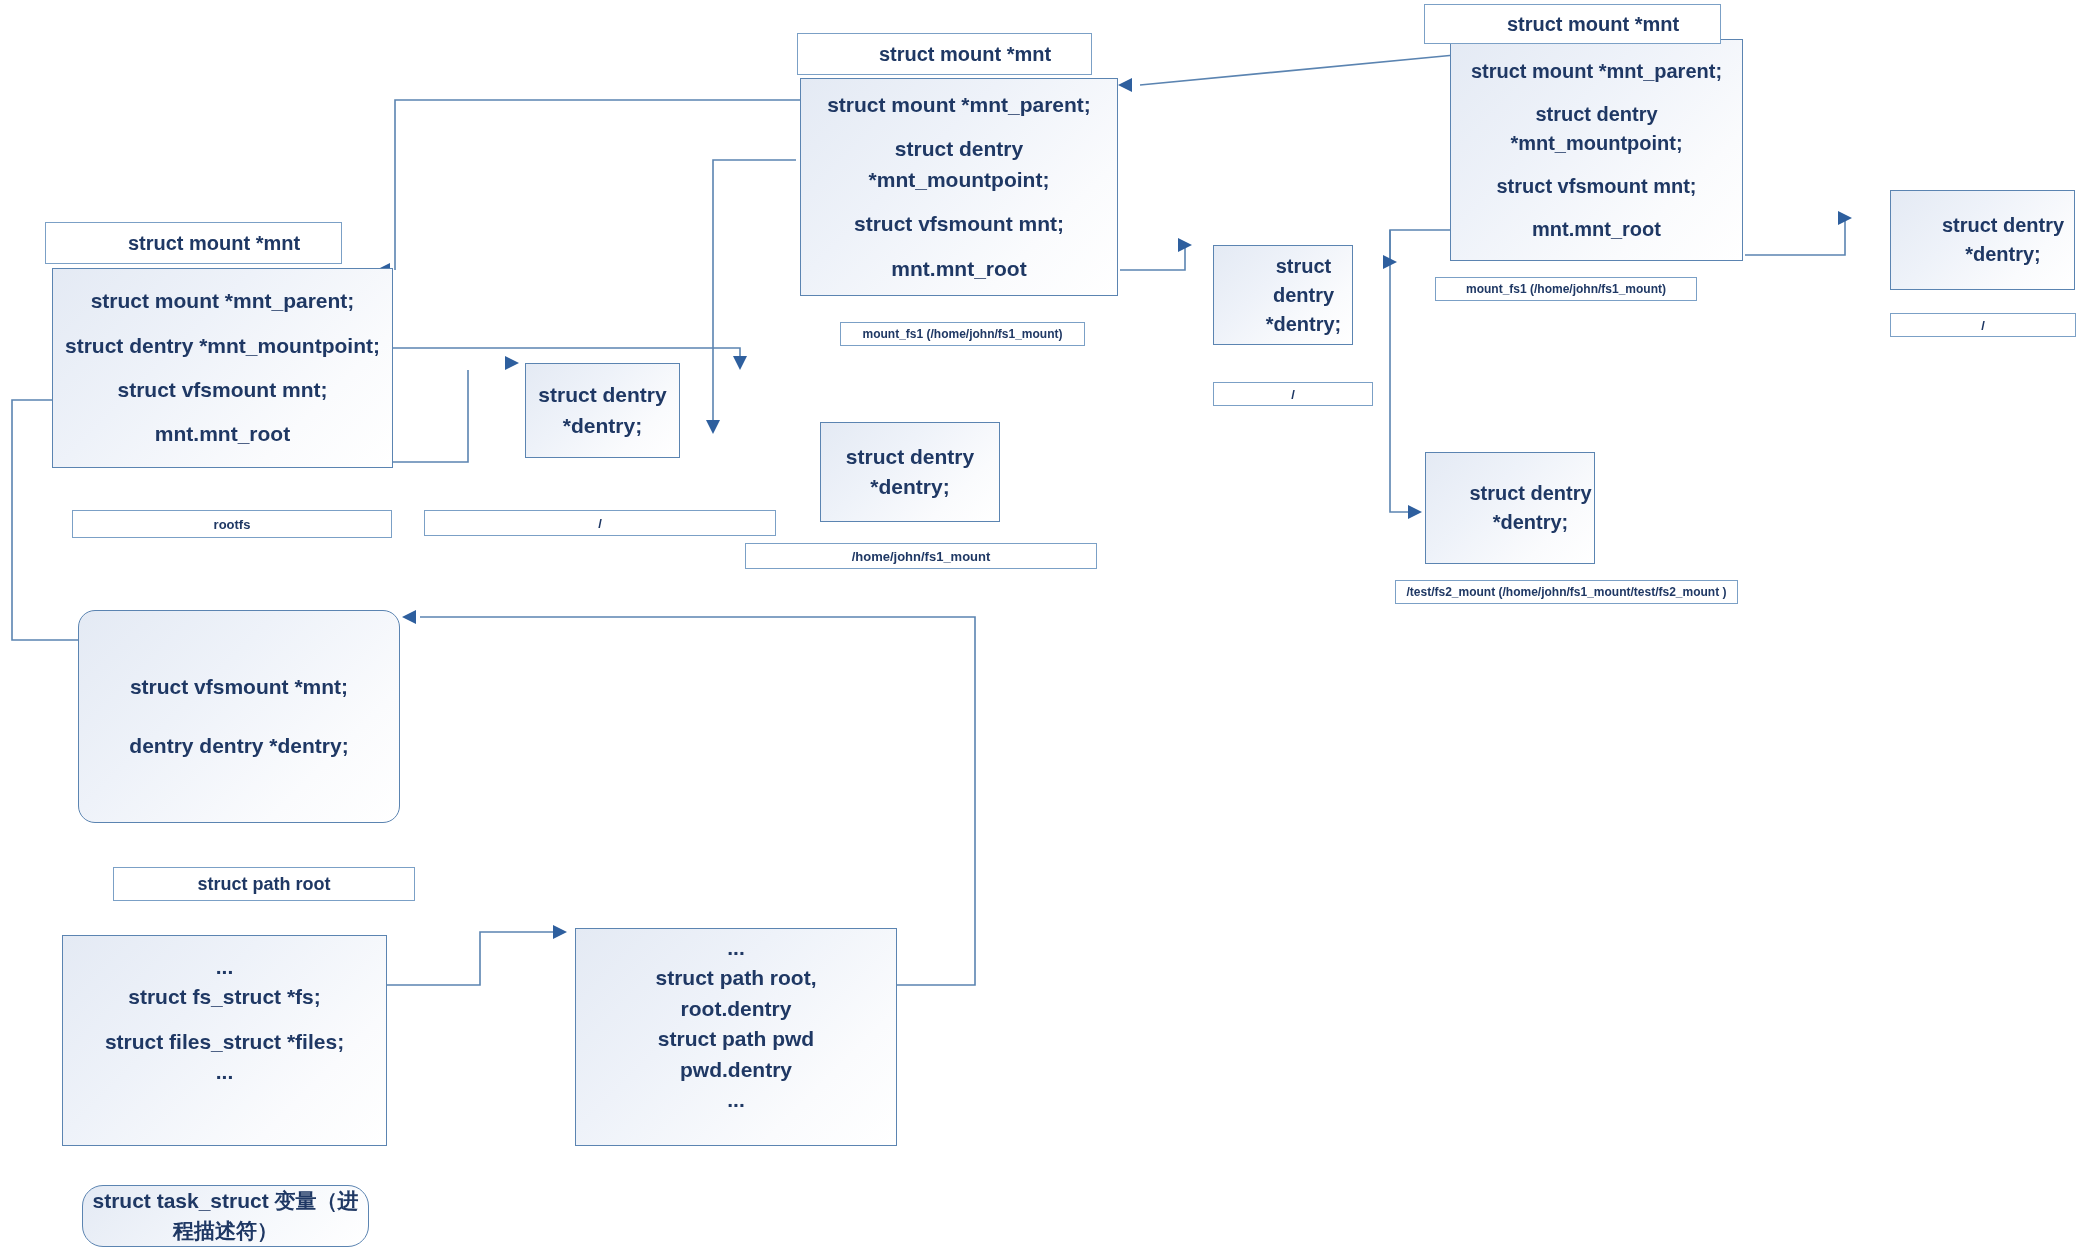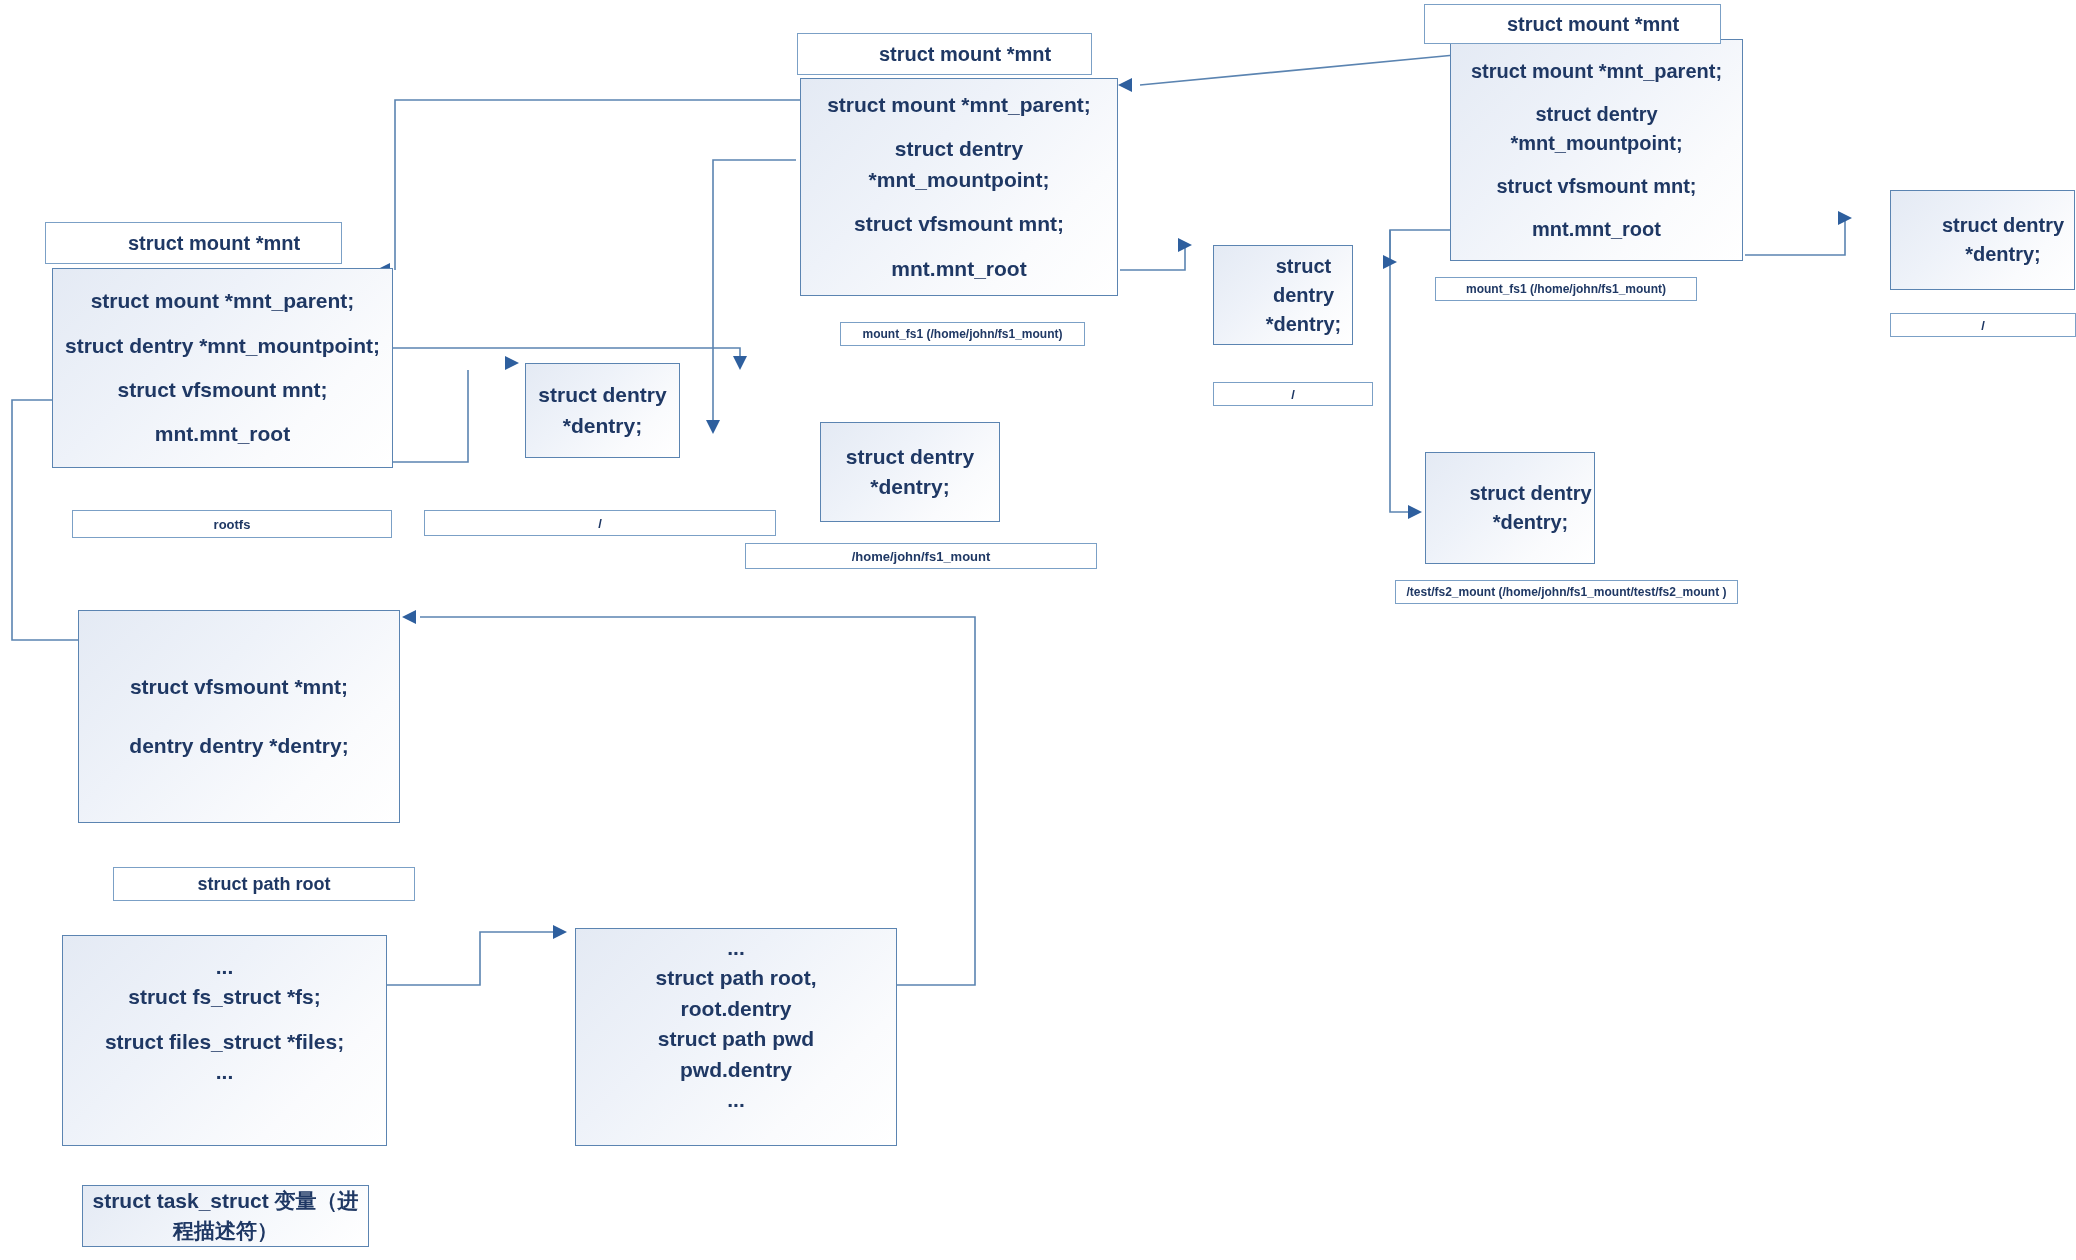"struct vfsmount *mnt;" div.box { border-radius: none -> 17px }
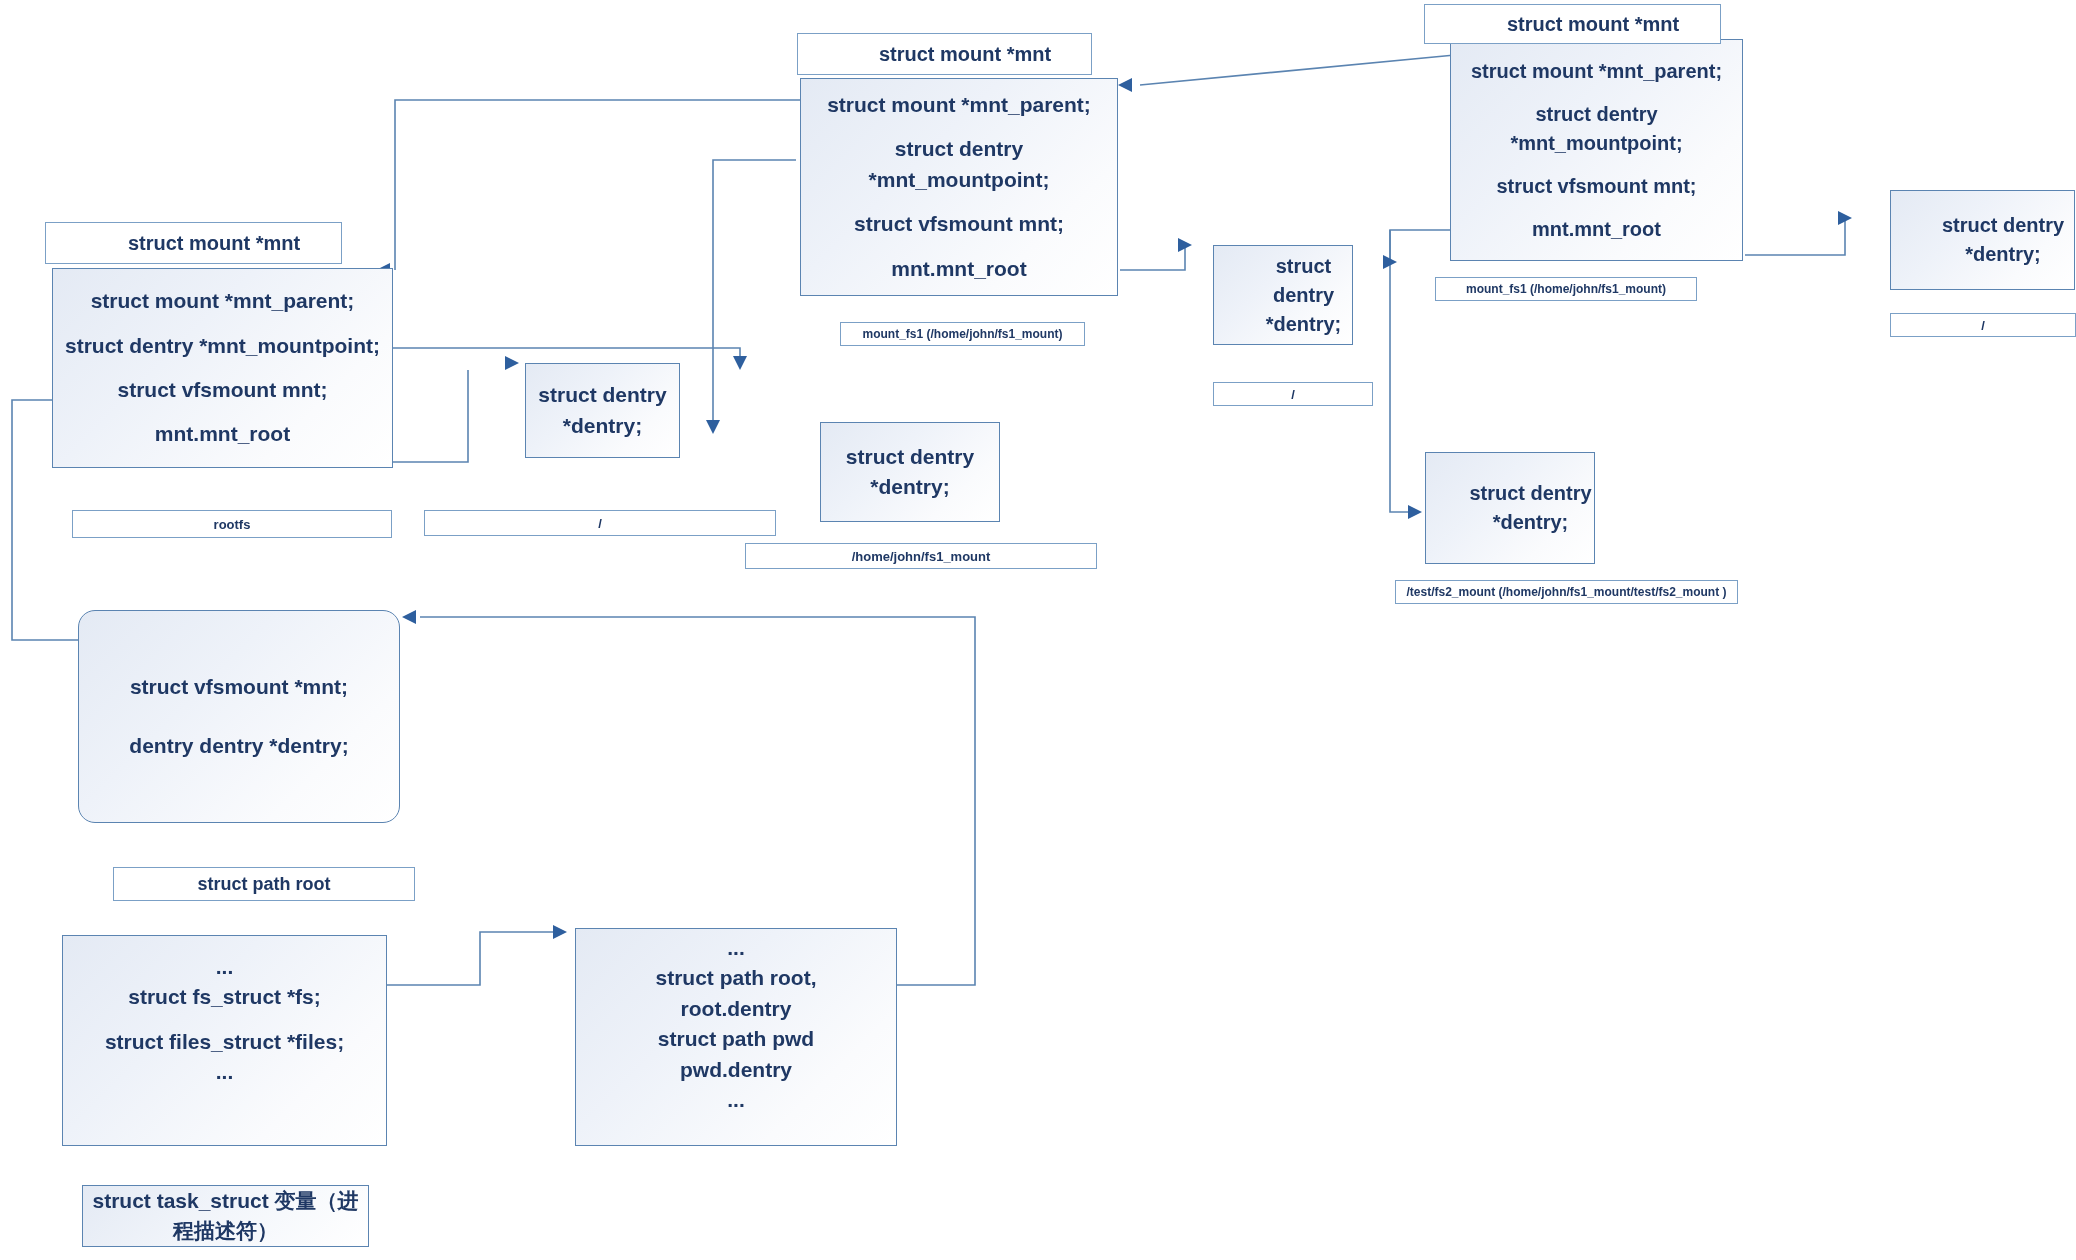"struct task_struct 变量（进" .plain { border-radius: none -> 21px }
